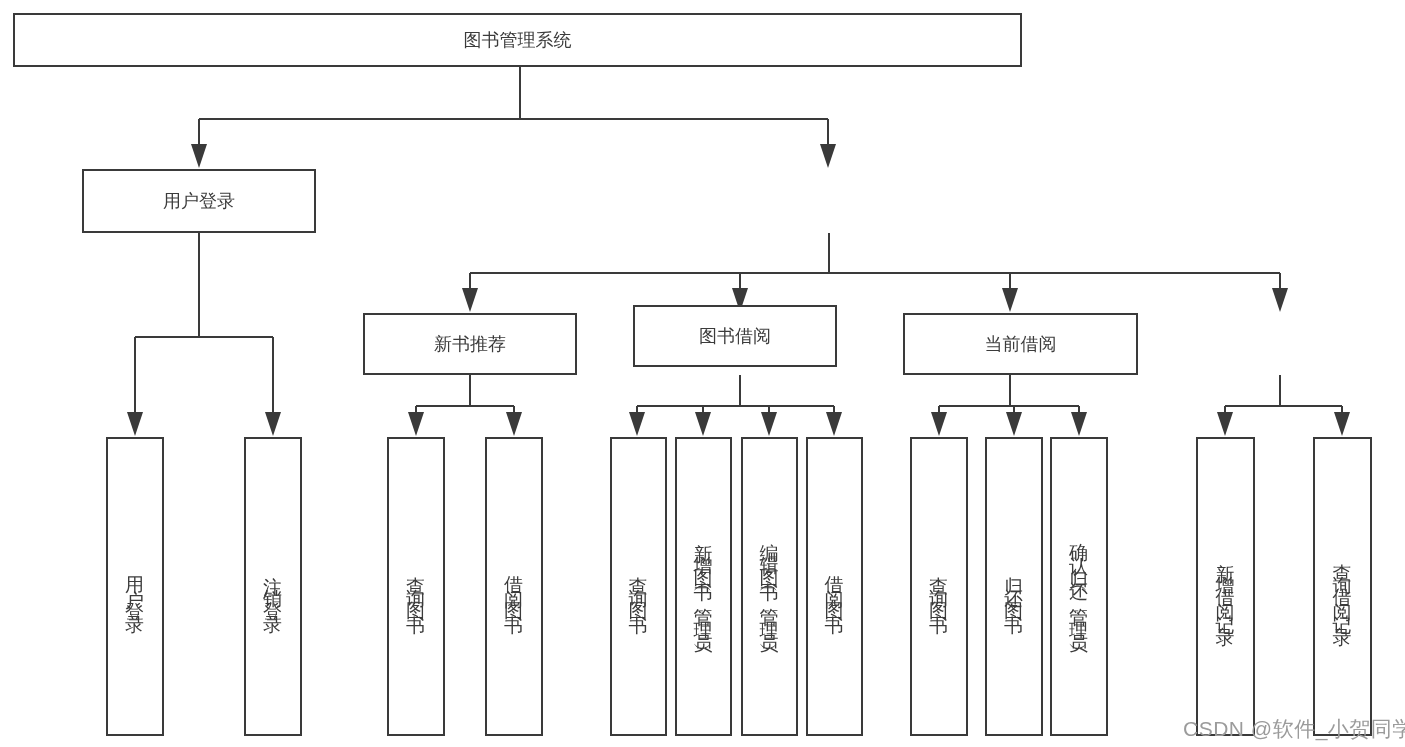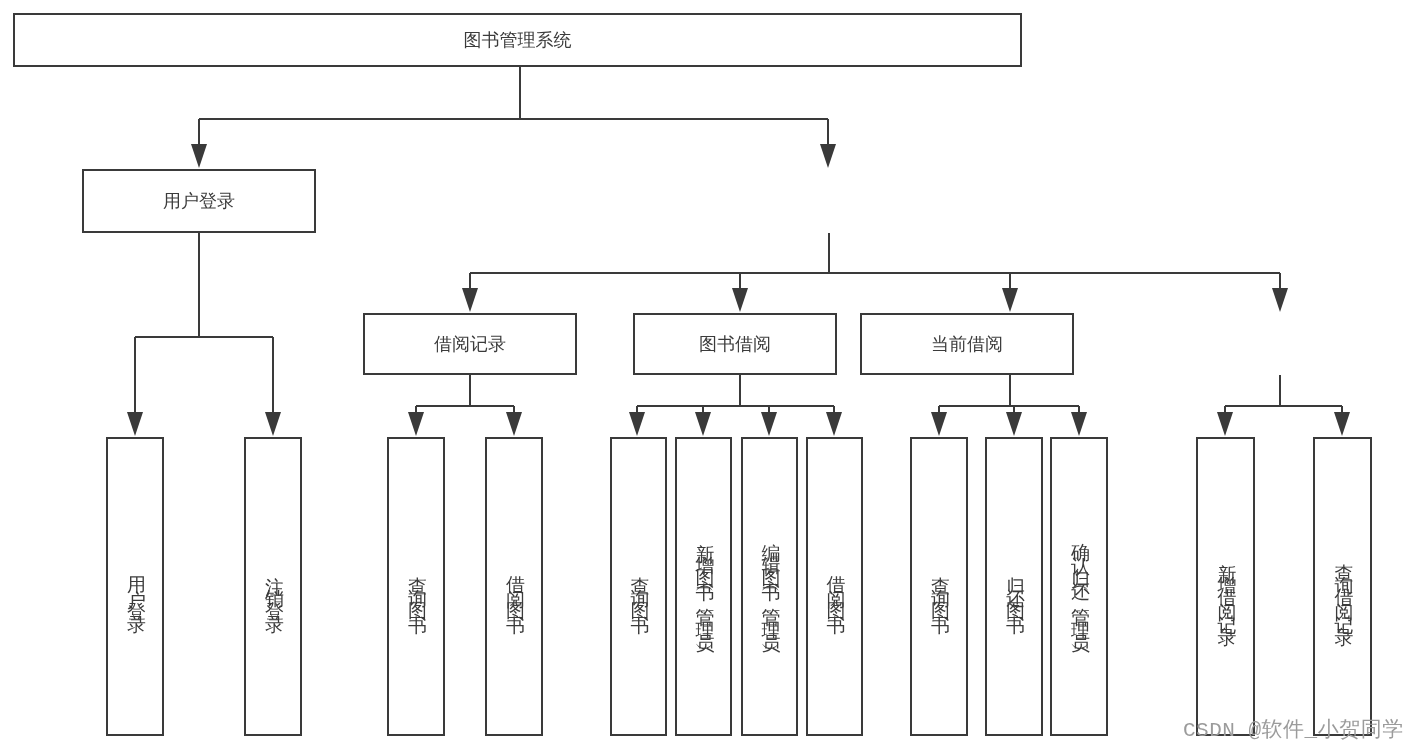"图书管理系统" #canvas { font-family: Liberation Mono, monospace -> Liberation Sans, sans-serif }
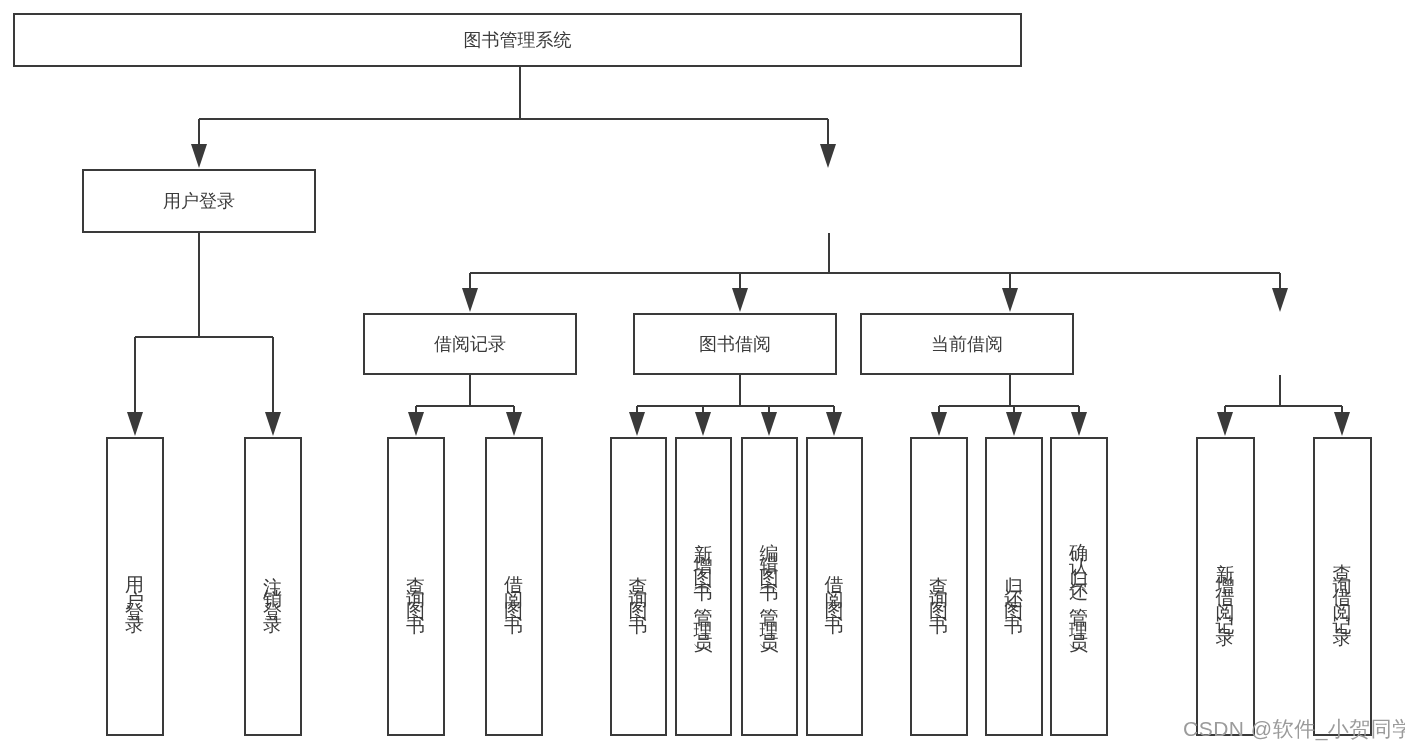"借阅记录" span { text: 借阅记录 -> 新书推荐 }
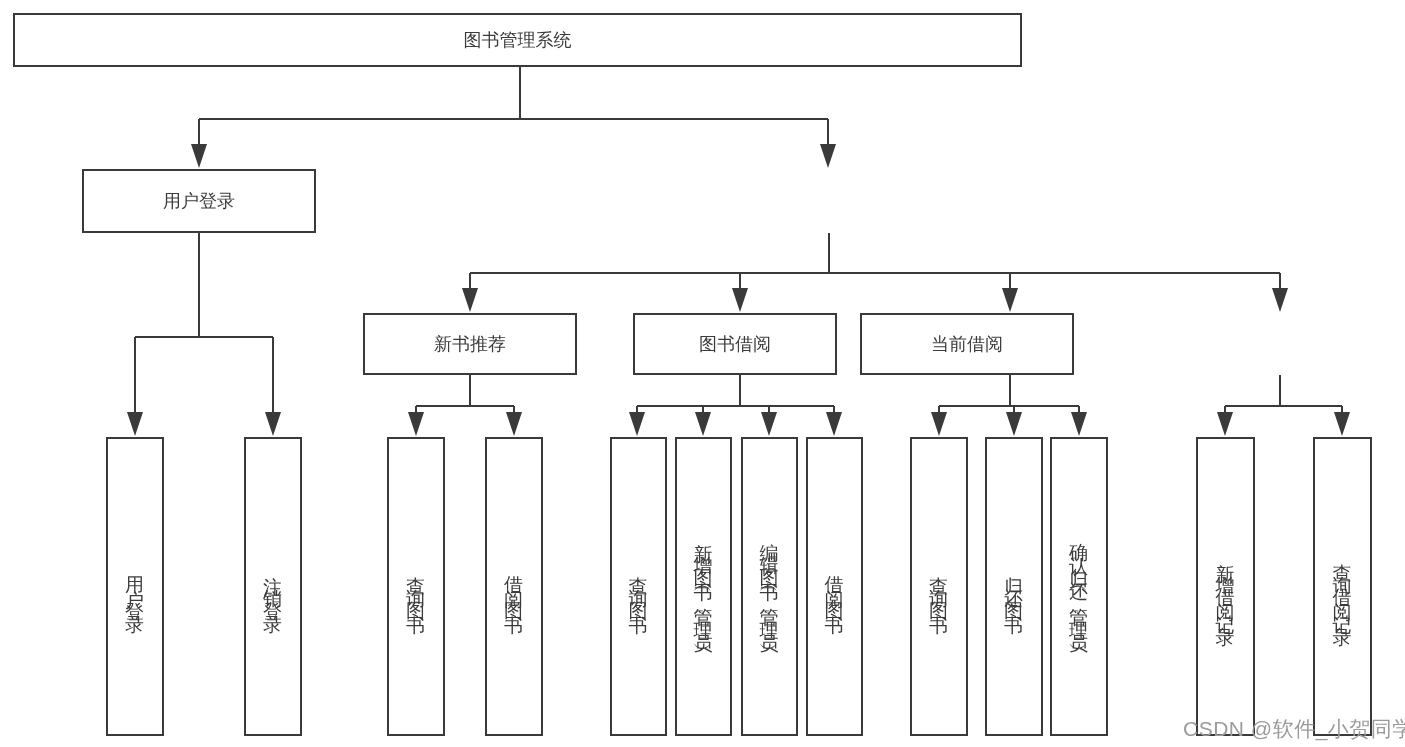"图书借阅" div.box { top: 313px -> 305px }
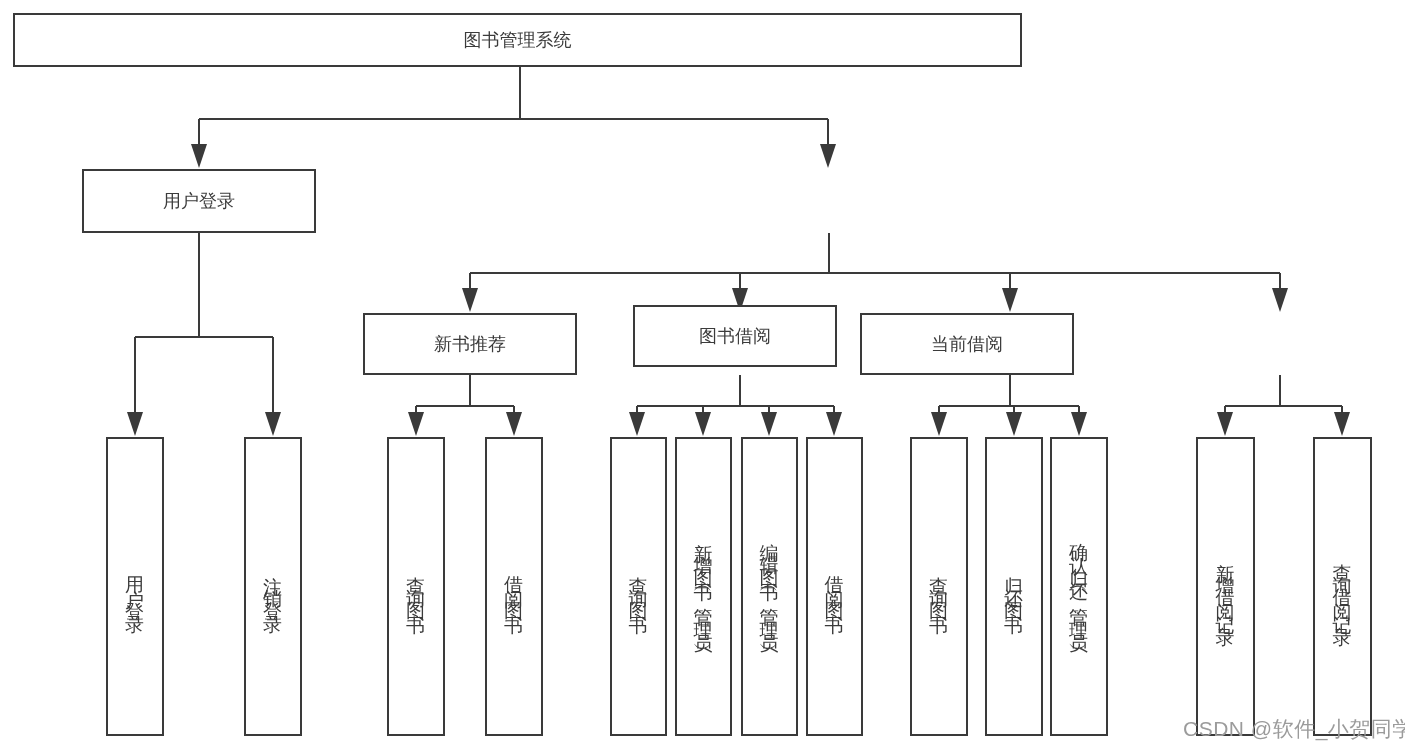"当前借阅" div.box { left: 860px -> 903px; width: 214px -> 235px }
